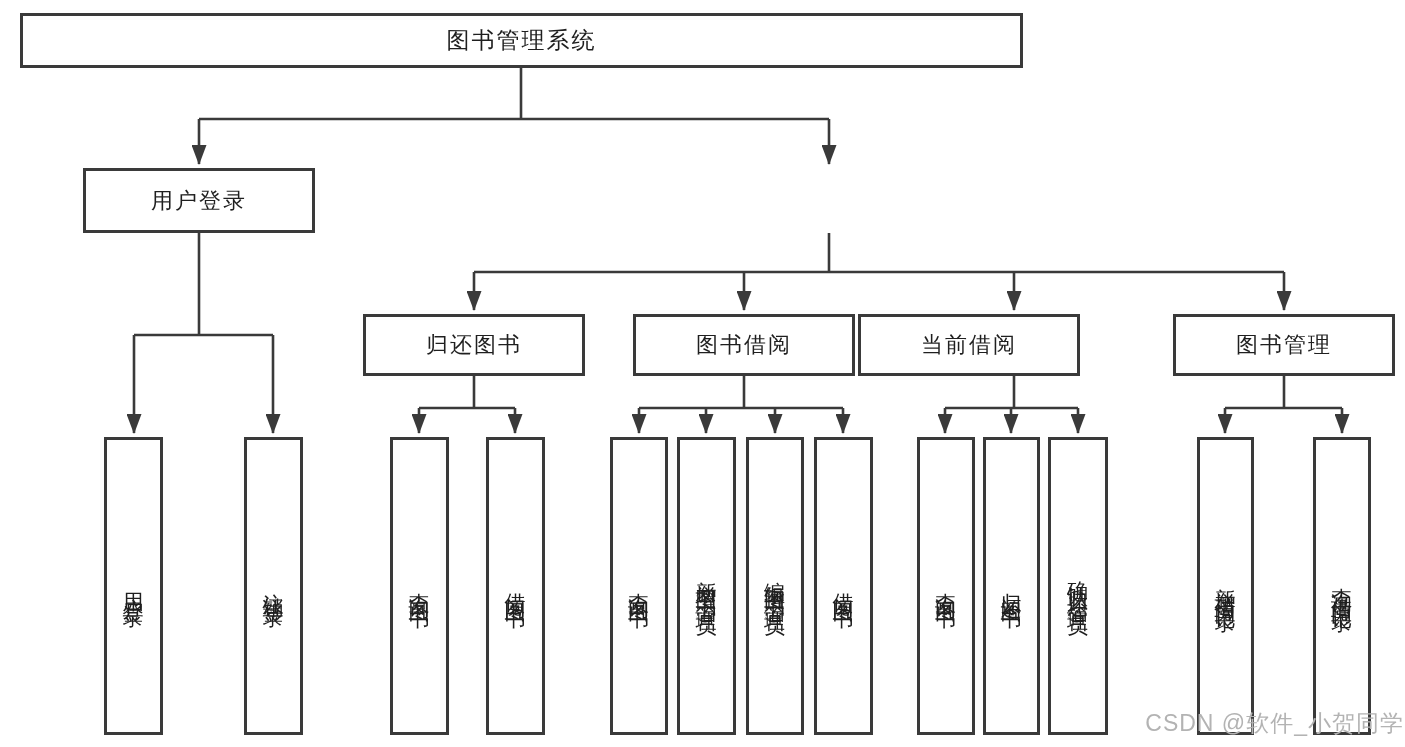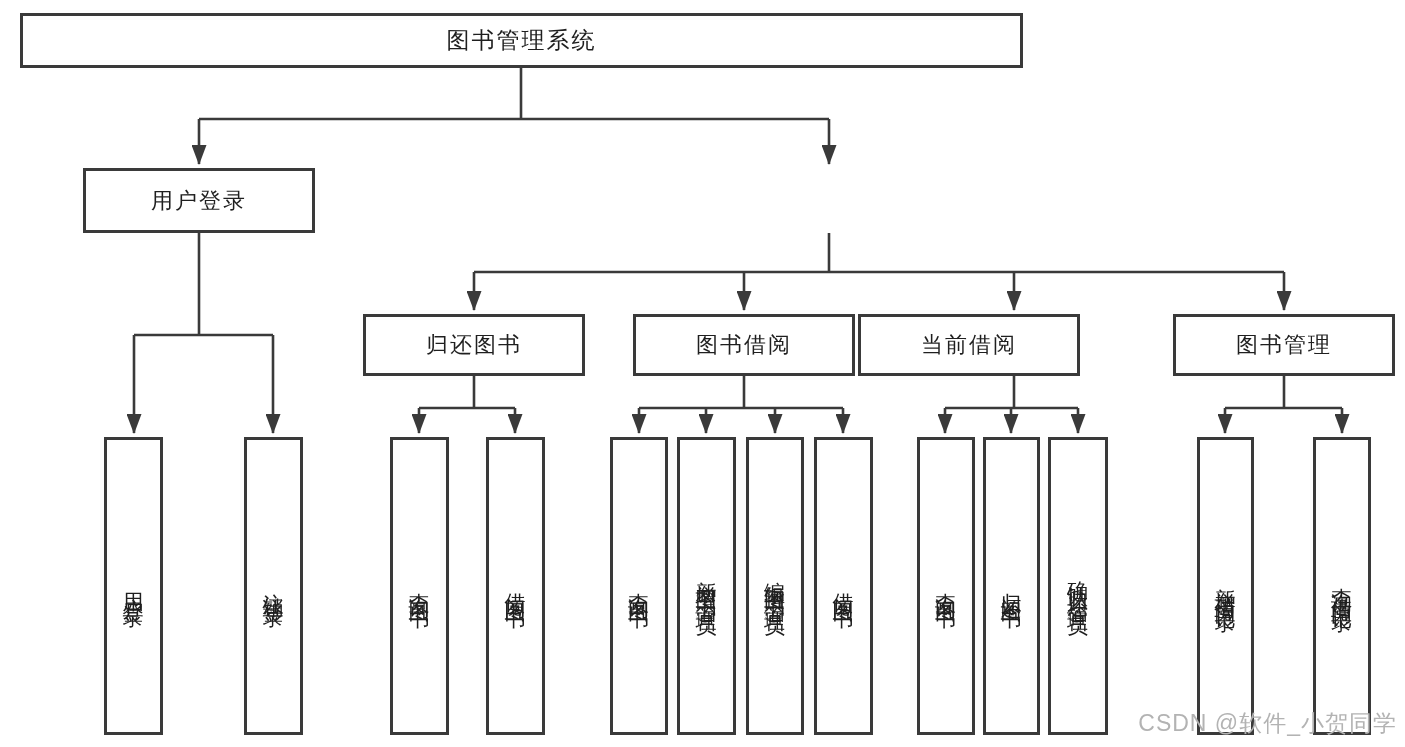"CSDN @软件_小贺同学" .watermark { right: 8px -> 1px }
